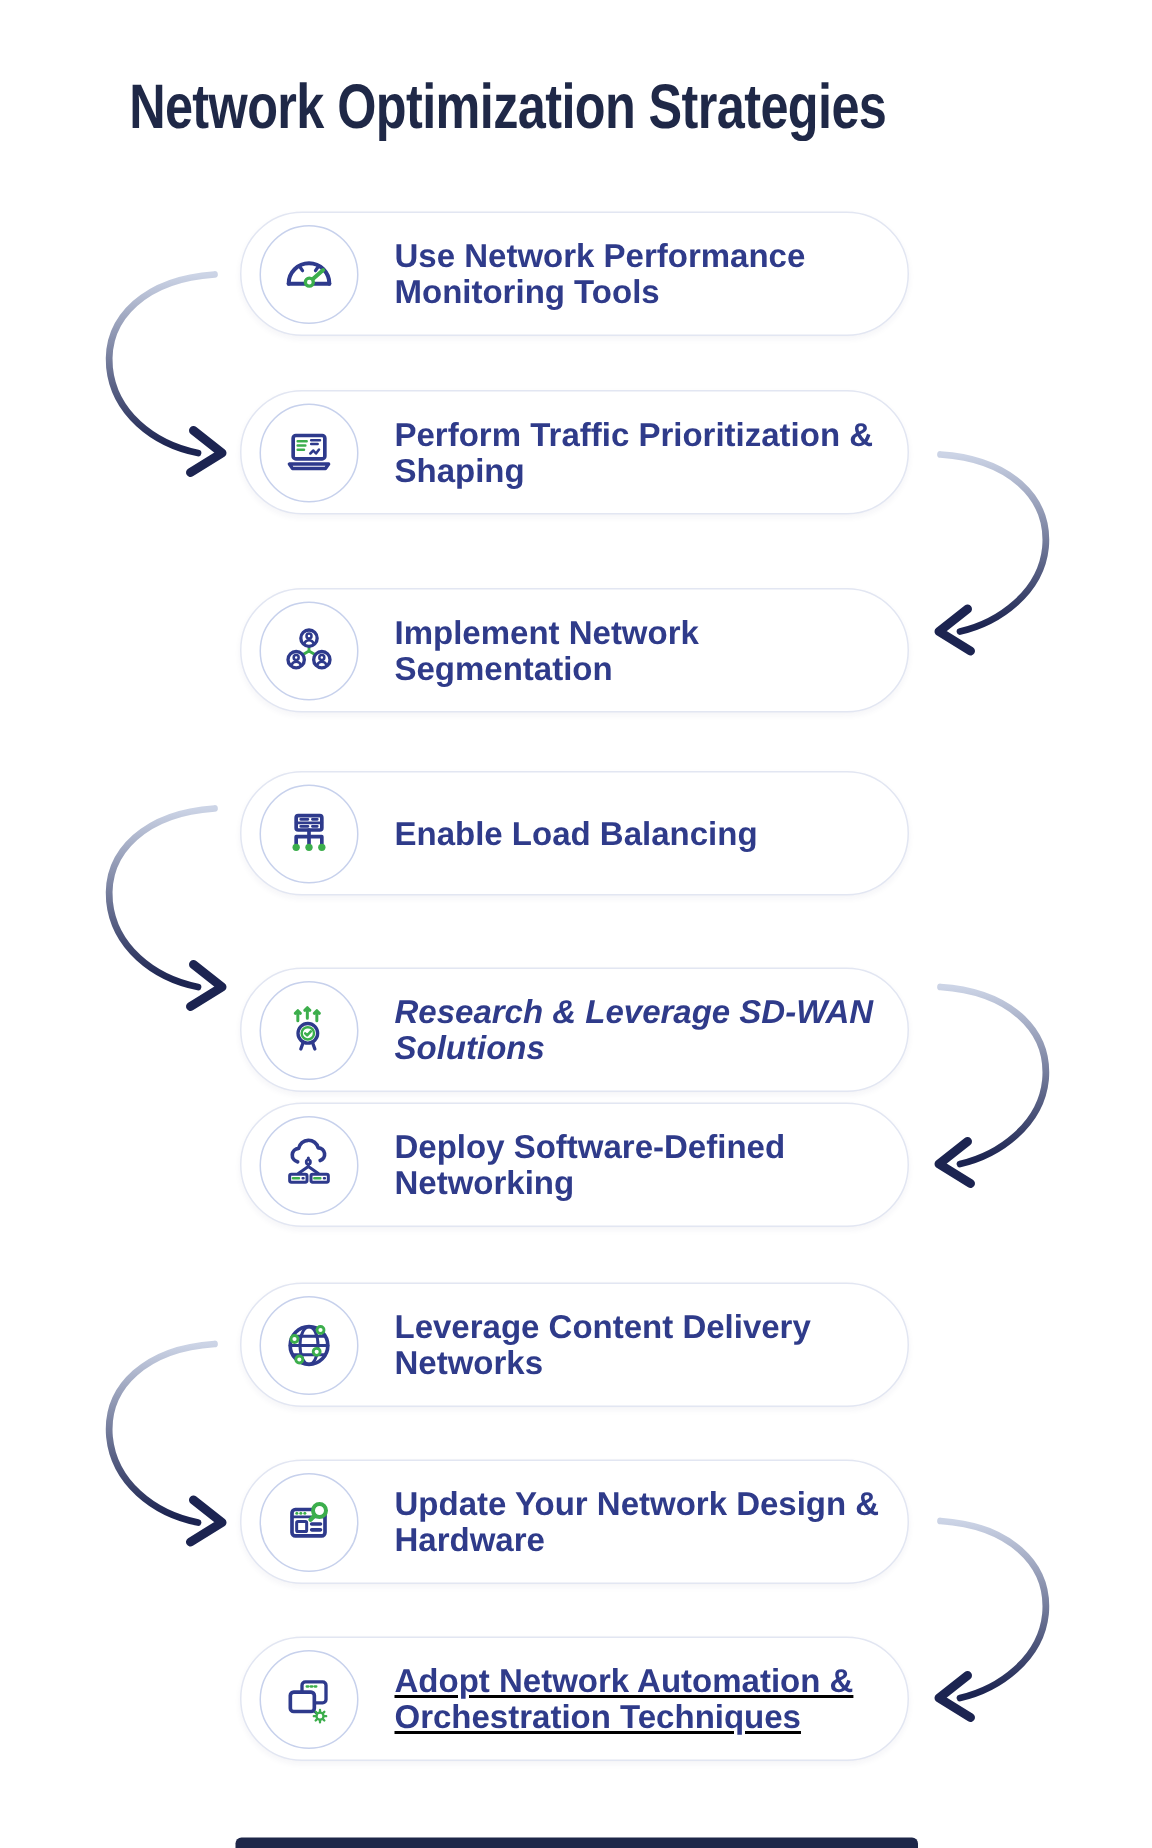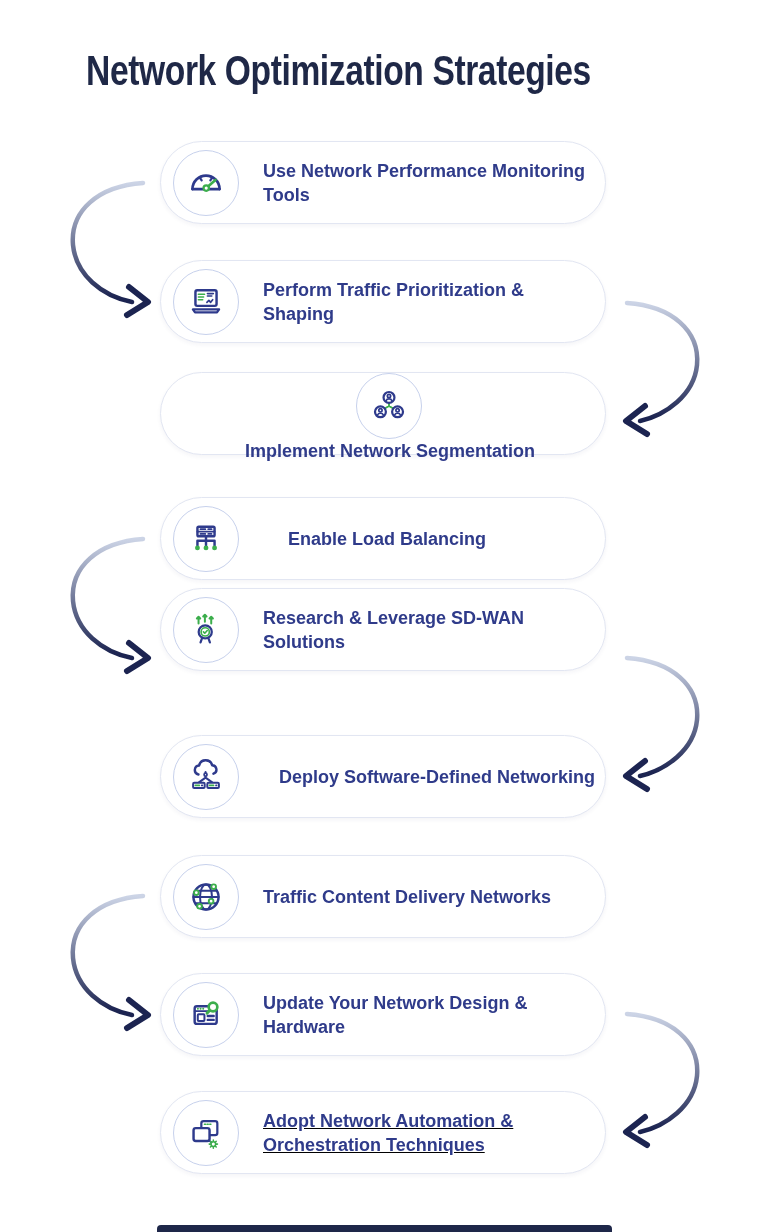"Use Network Performance Monitoring Tools" .label { font-size: 18px -> 22px }
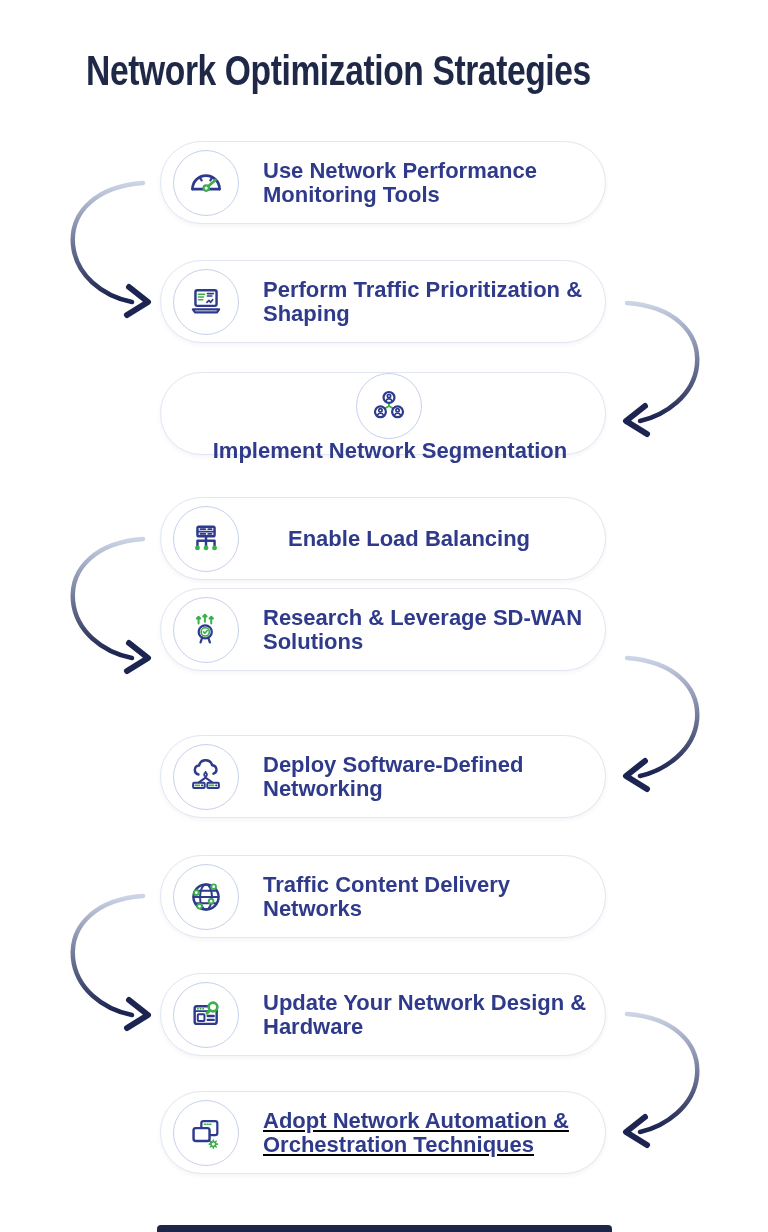"Implement Network Segmentation" div.pill { flex-direction: column -> none; top: 372px -> 392px }
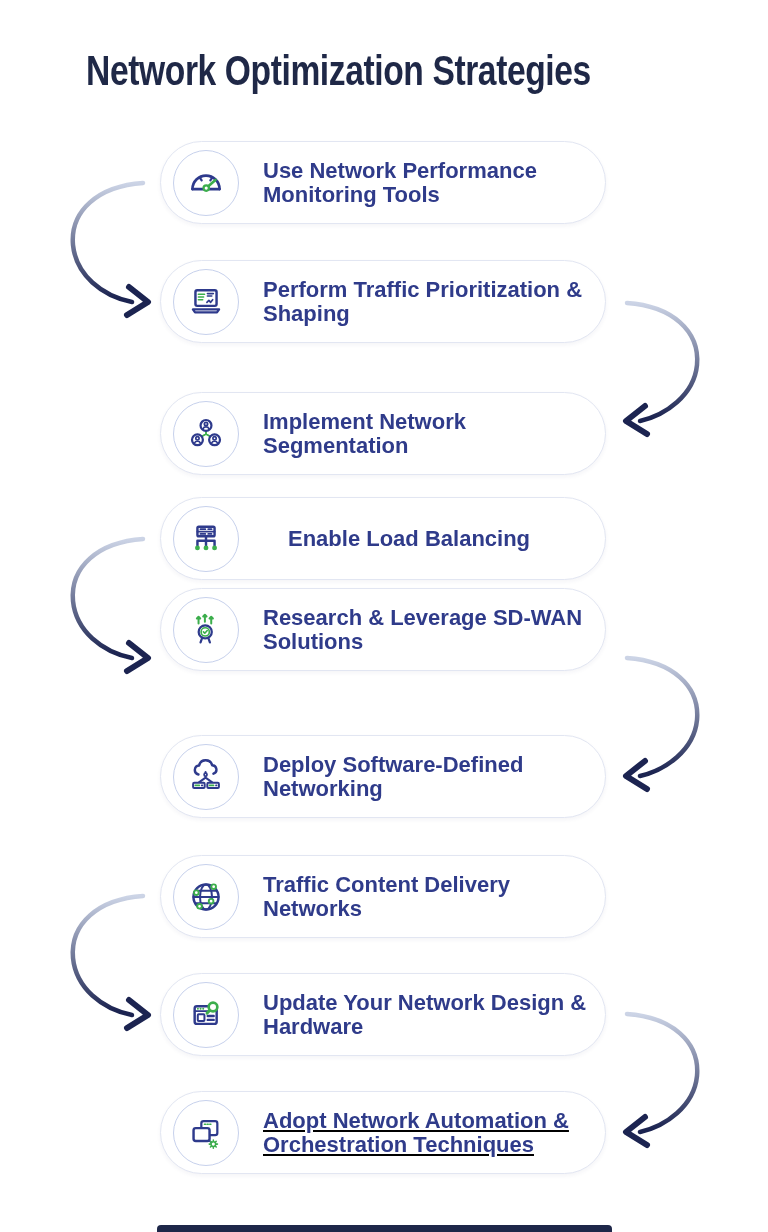"Enable Load Balancing" div.pill { gap: 25px -> none; top: 497px -> 514px }
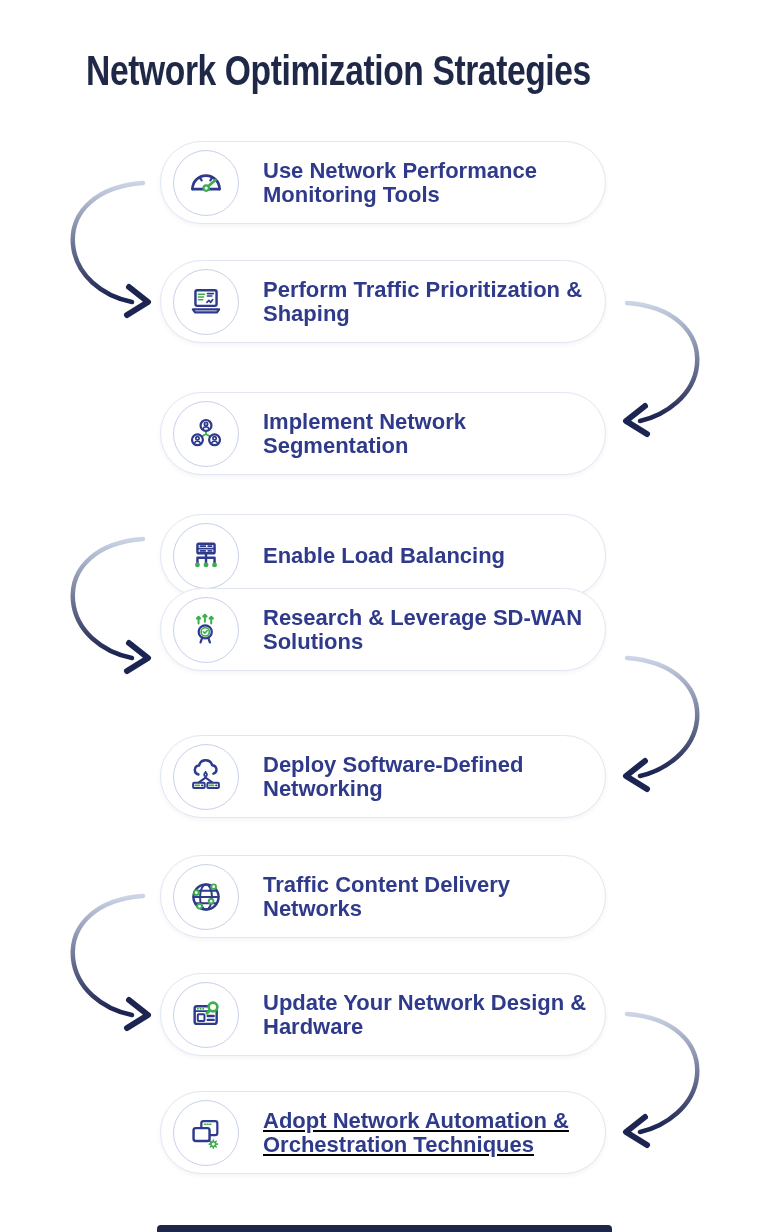"Research & Leverage SD-WAN Solutions" div.pill { font-style: none -> italic; top: 588px -> 645px }
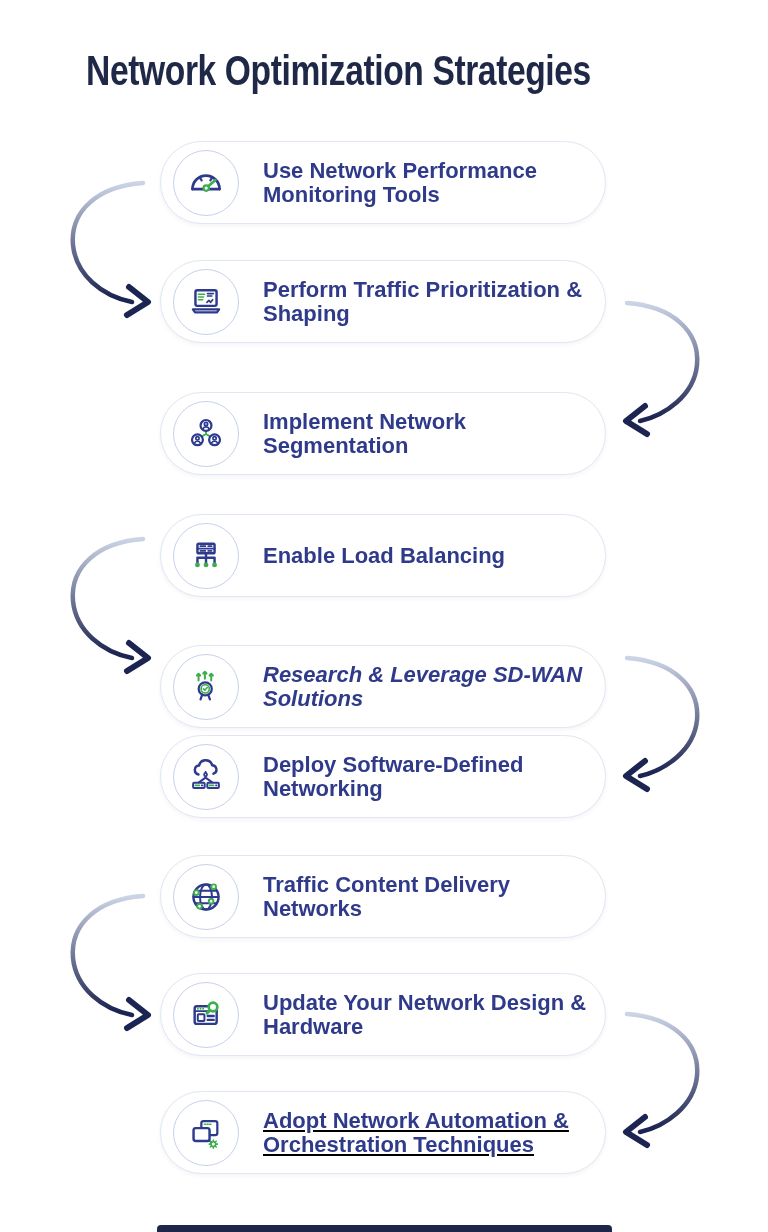"Traffic Content Delivery Networks" div.label { text: Traffic -> Leverage }
